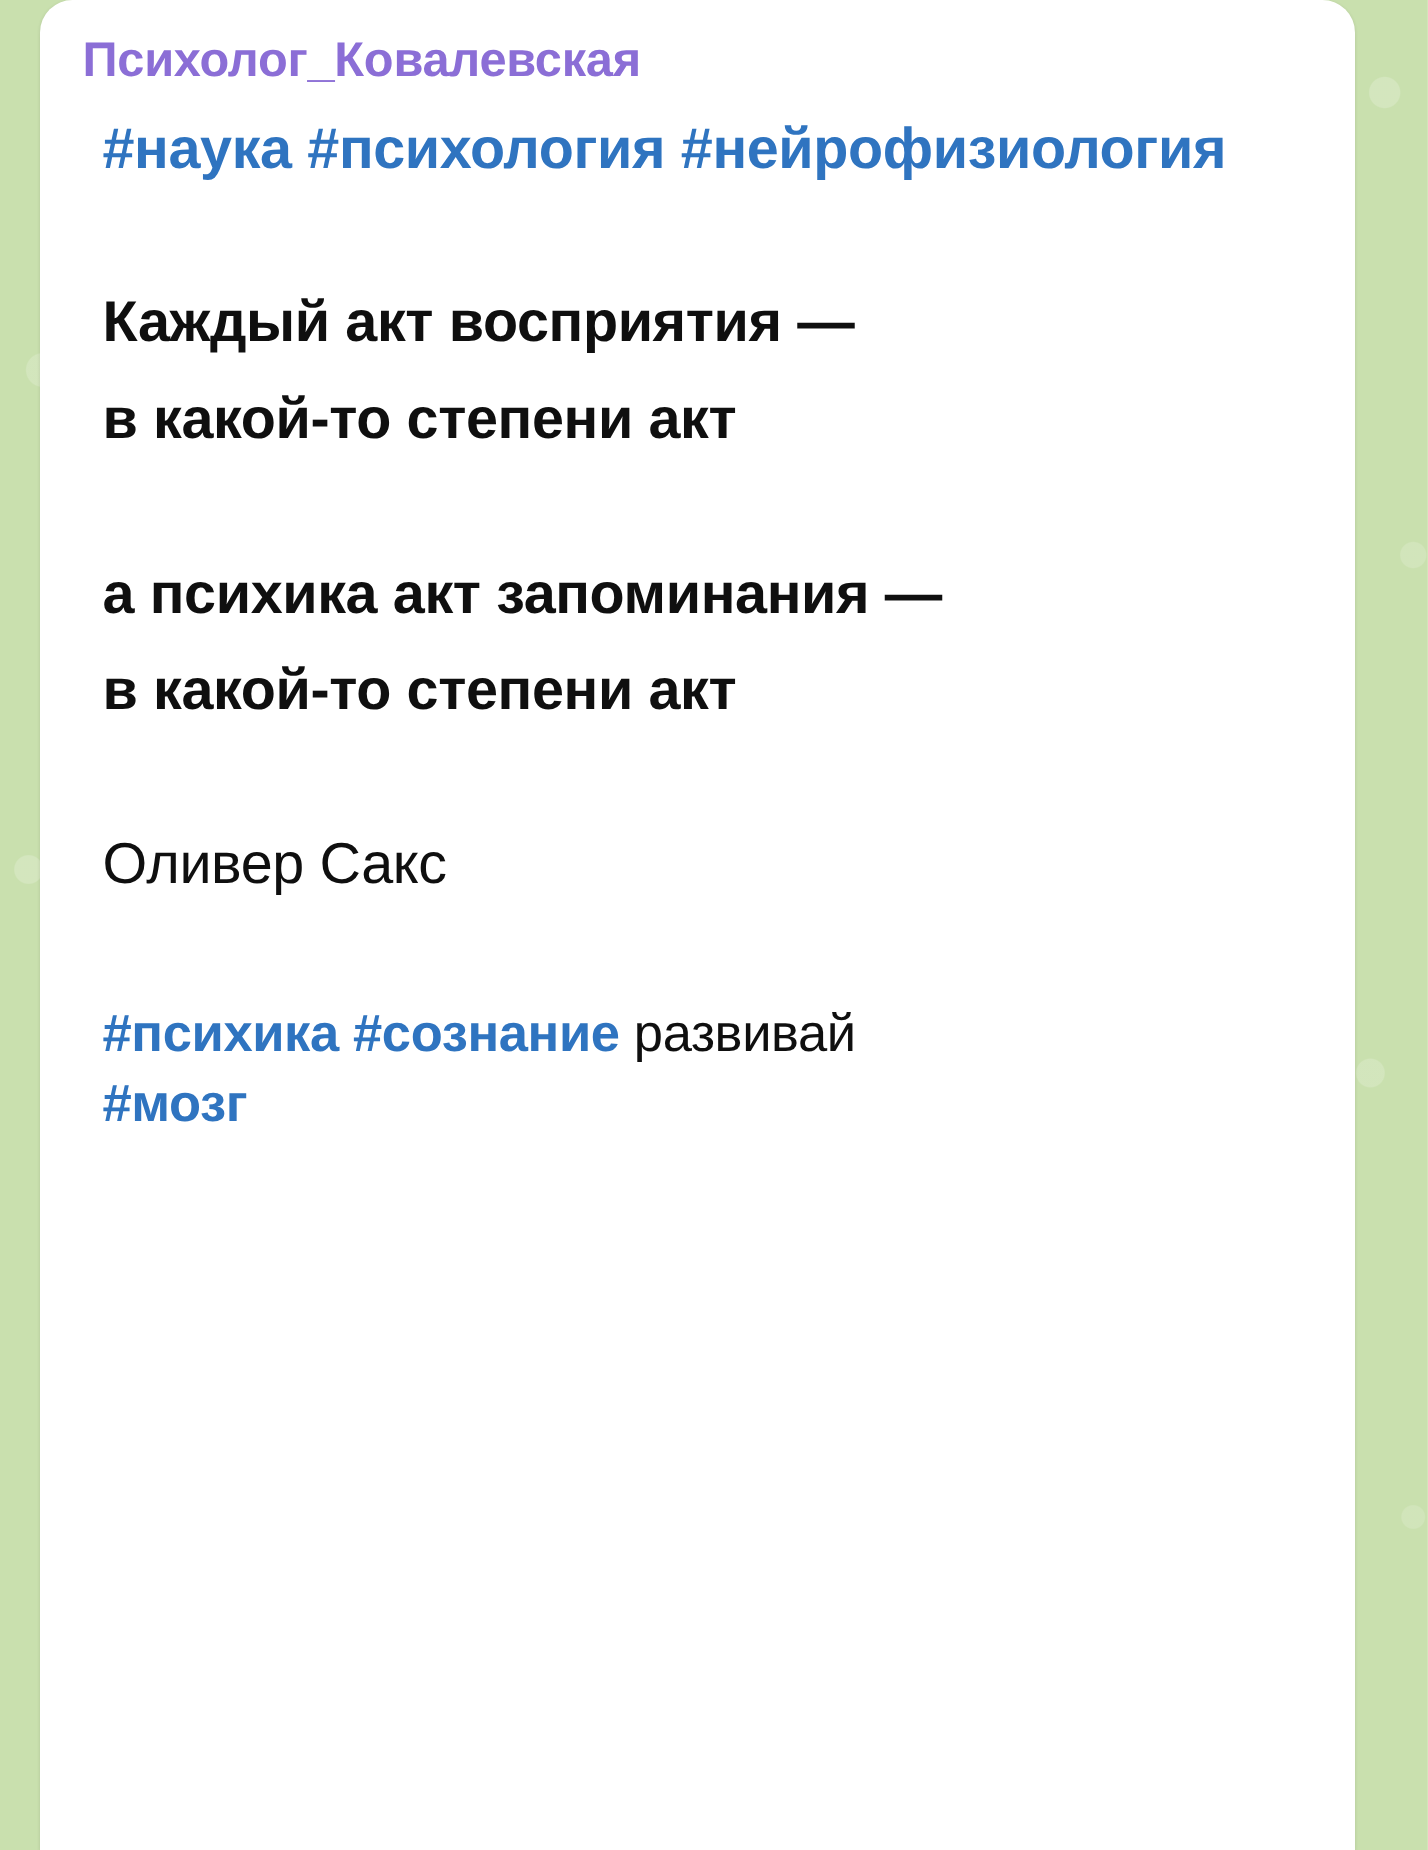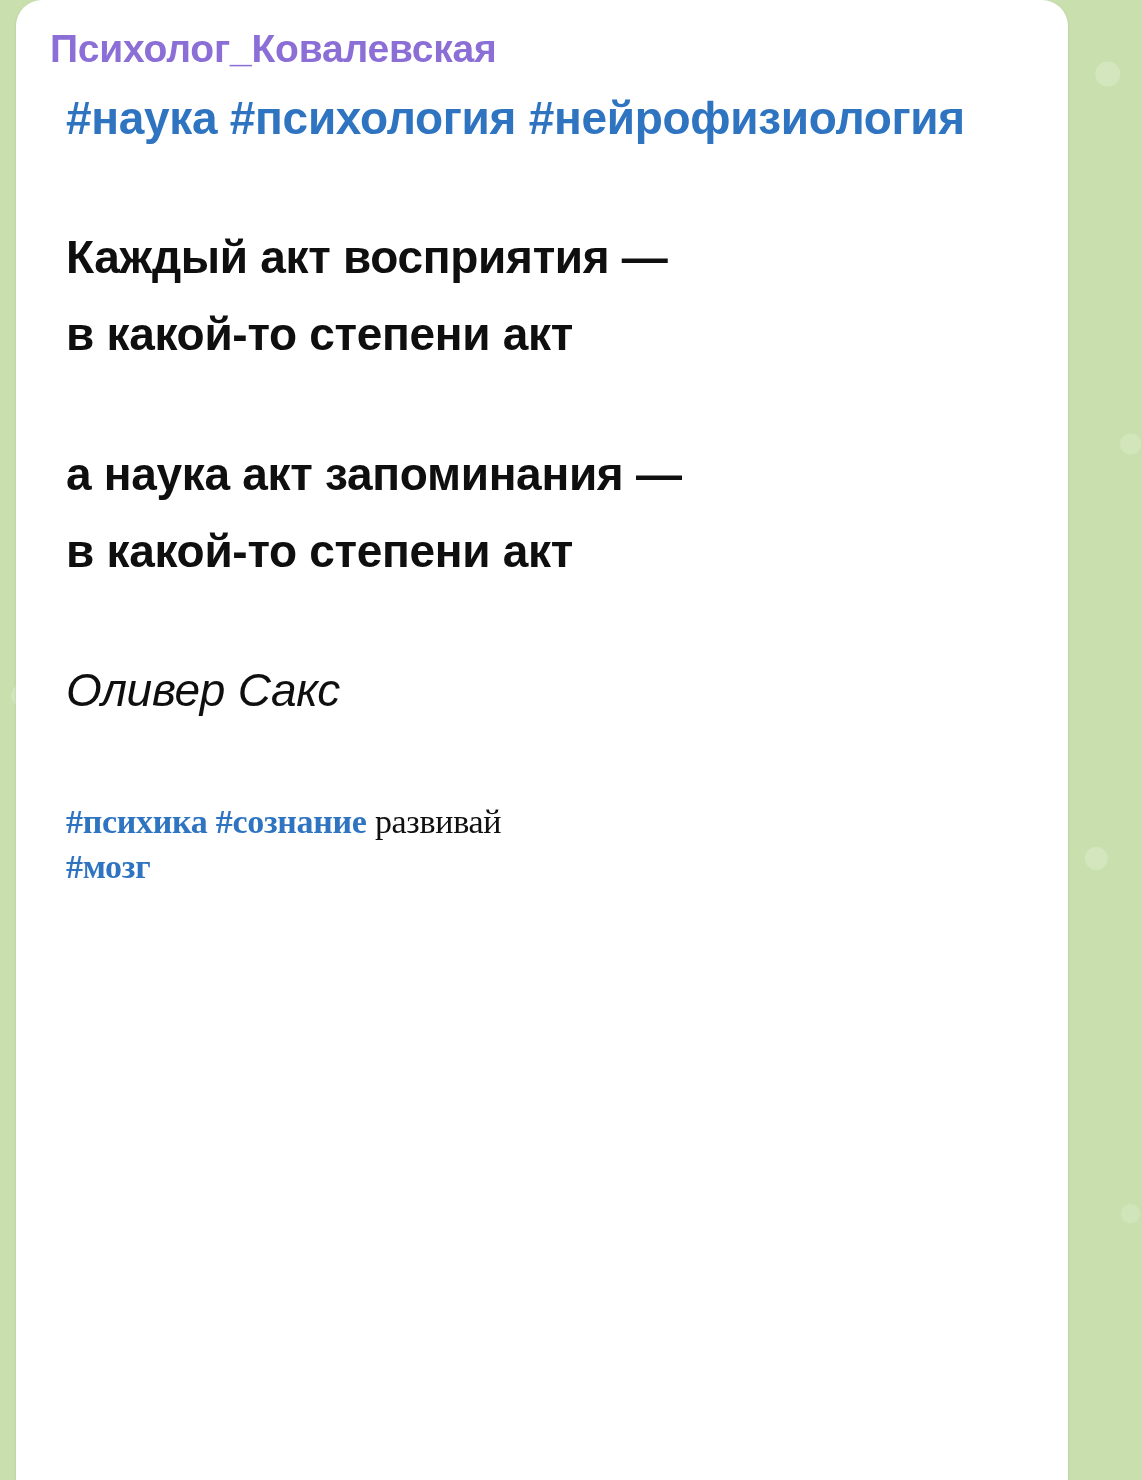"Психолог_Ковалевская" #message-bubble { left: 16px -> 32px }
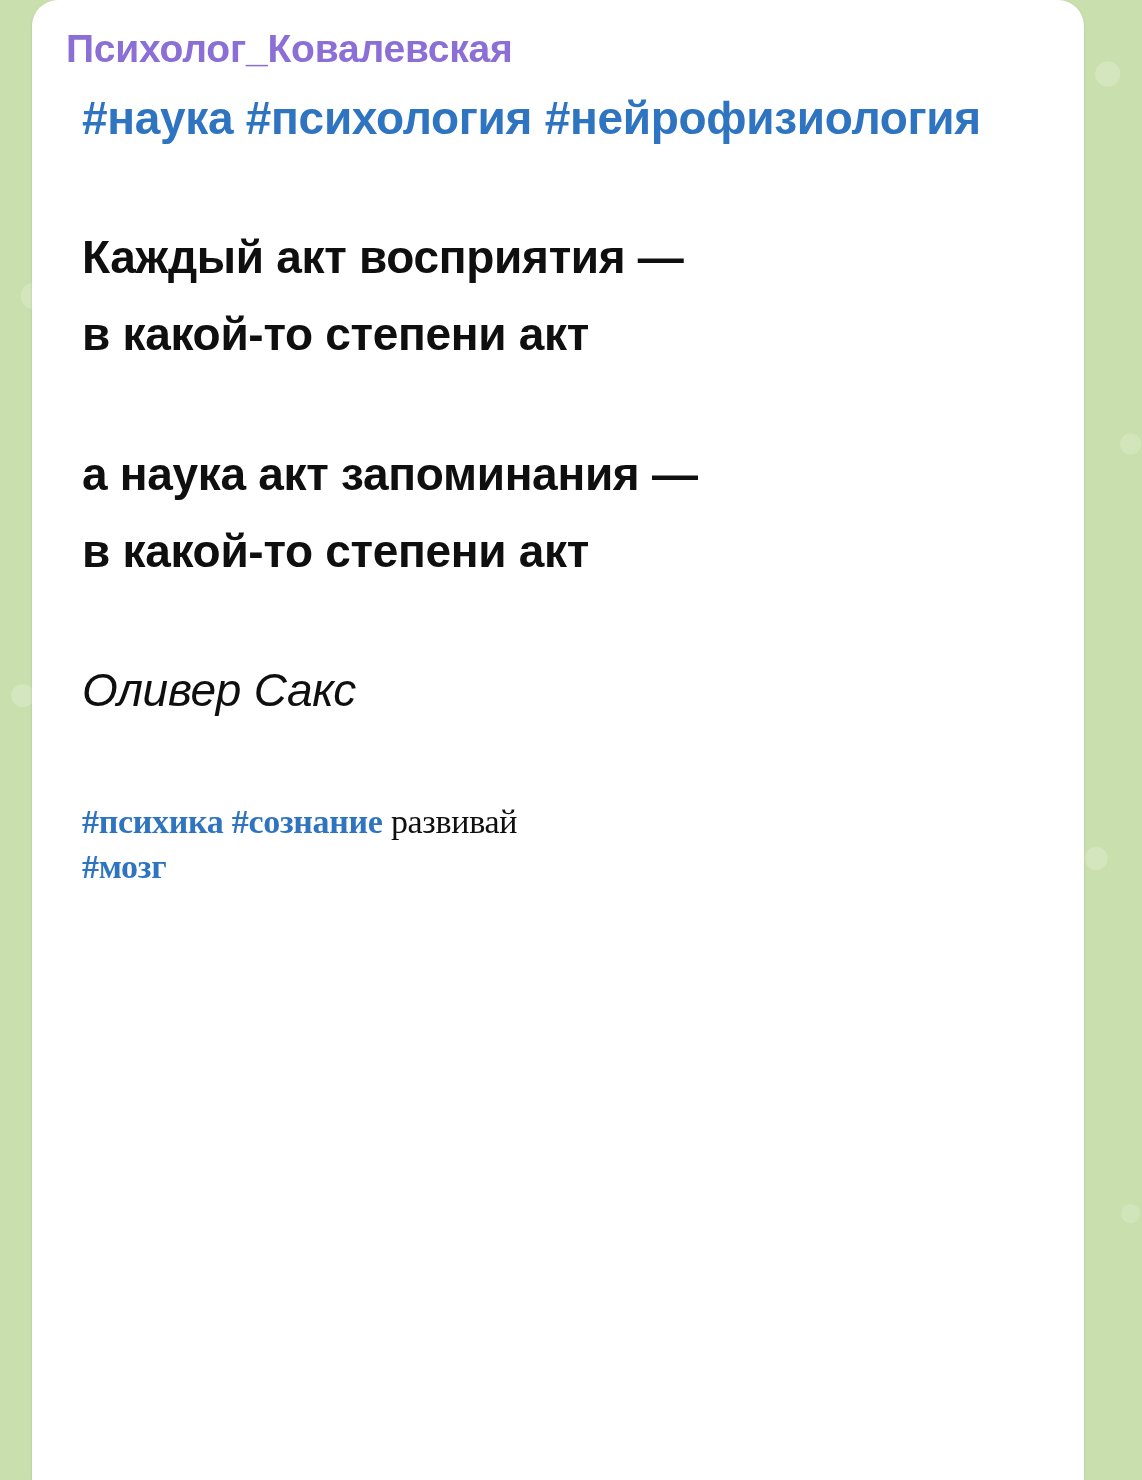"а наука акт запоминания —" div.para { text: наука -> психика }
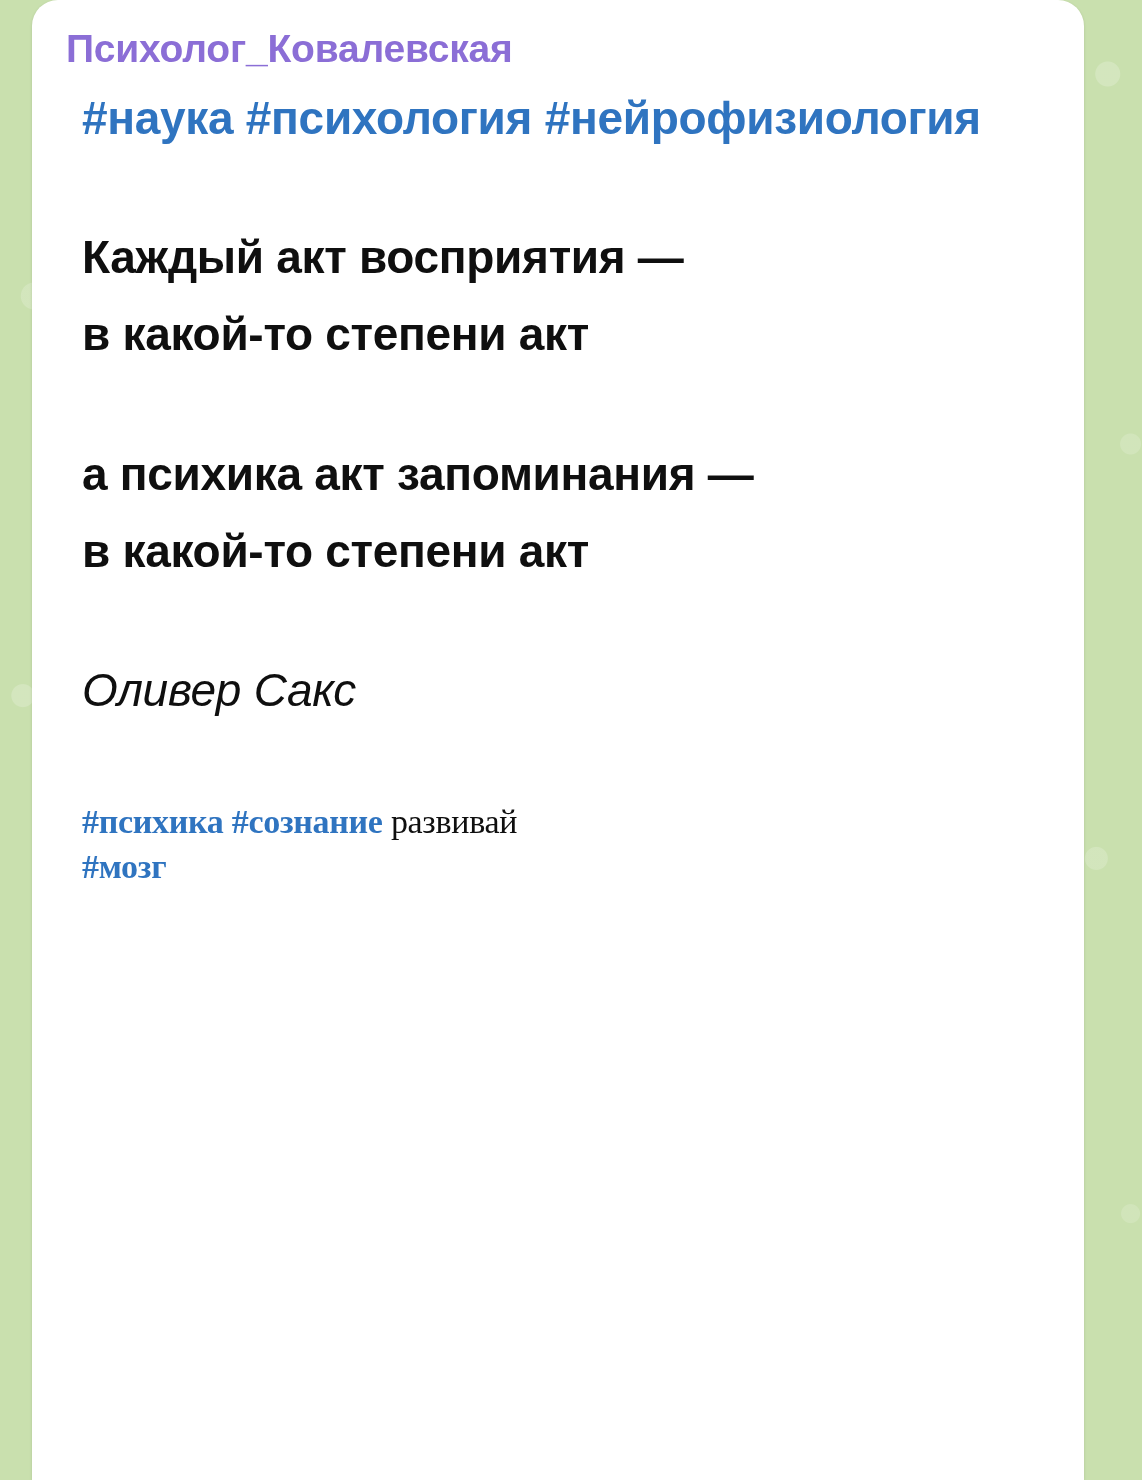"Оливер Сакс" .quote-line { font-style: italic -> none }
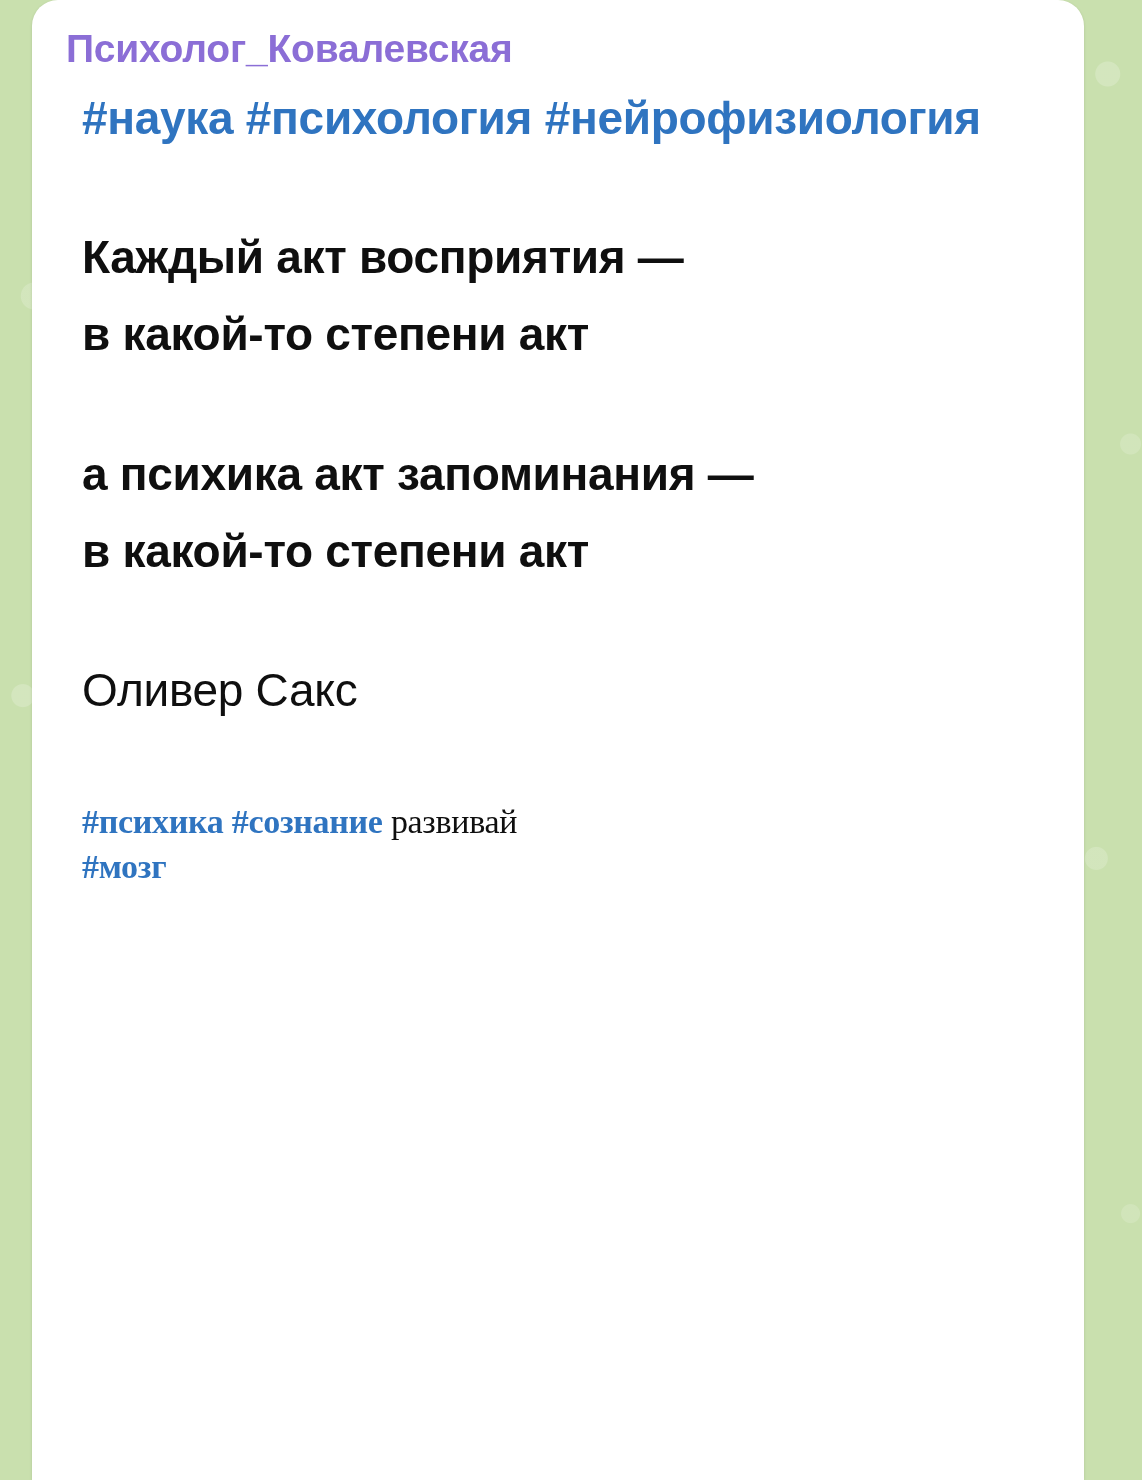"#психика #сознание развивай" .tagline { font-family: Liberation Serif, serif -> none; font-size: 34px -> 42px }
